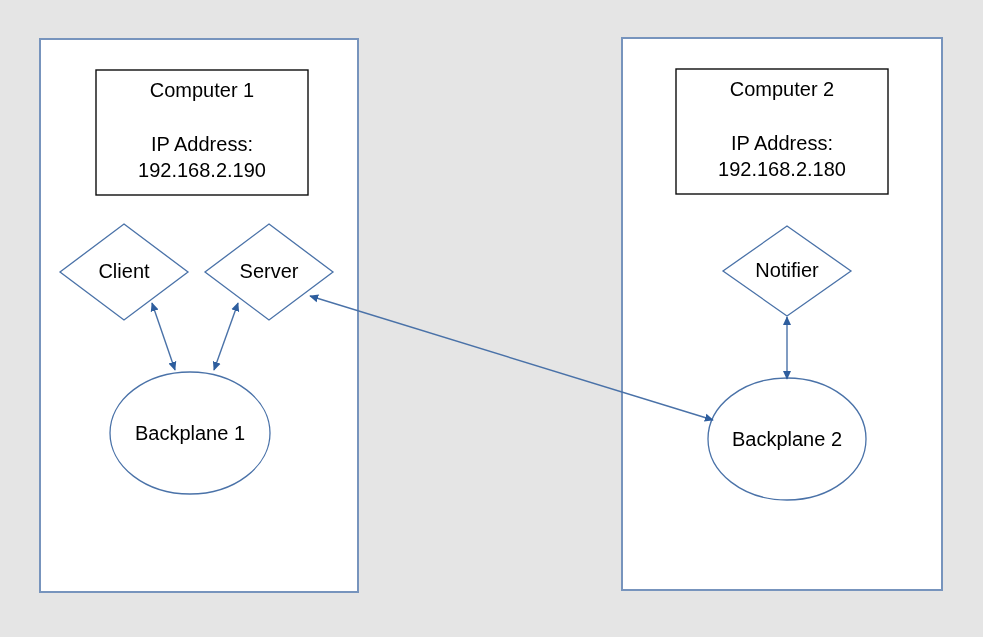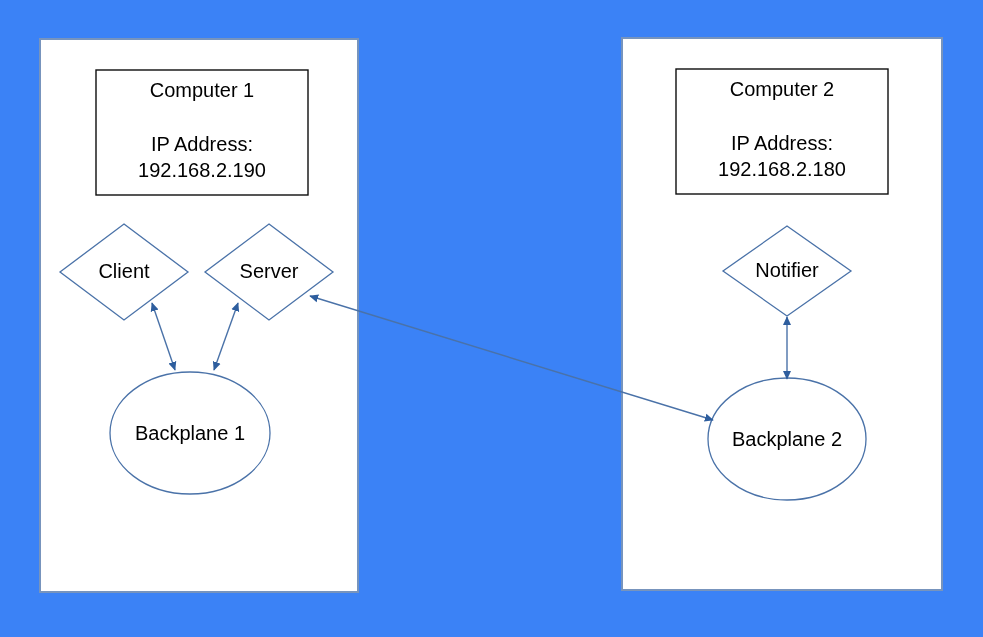"Computer 1" #diagram-root { background: #3b82f6 -> #e5e5e5 }
